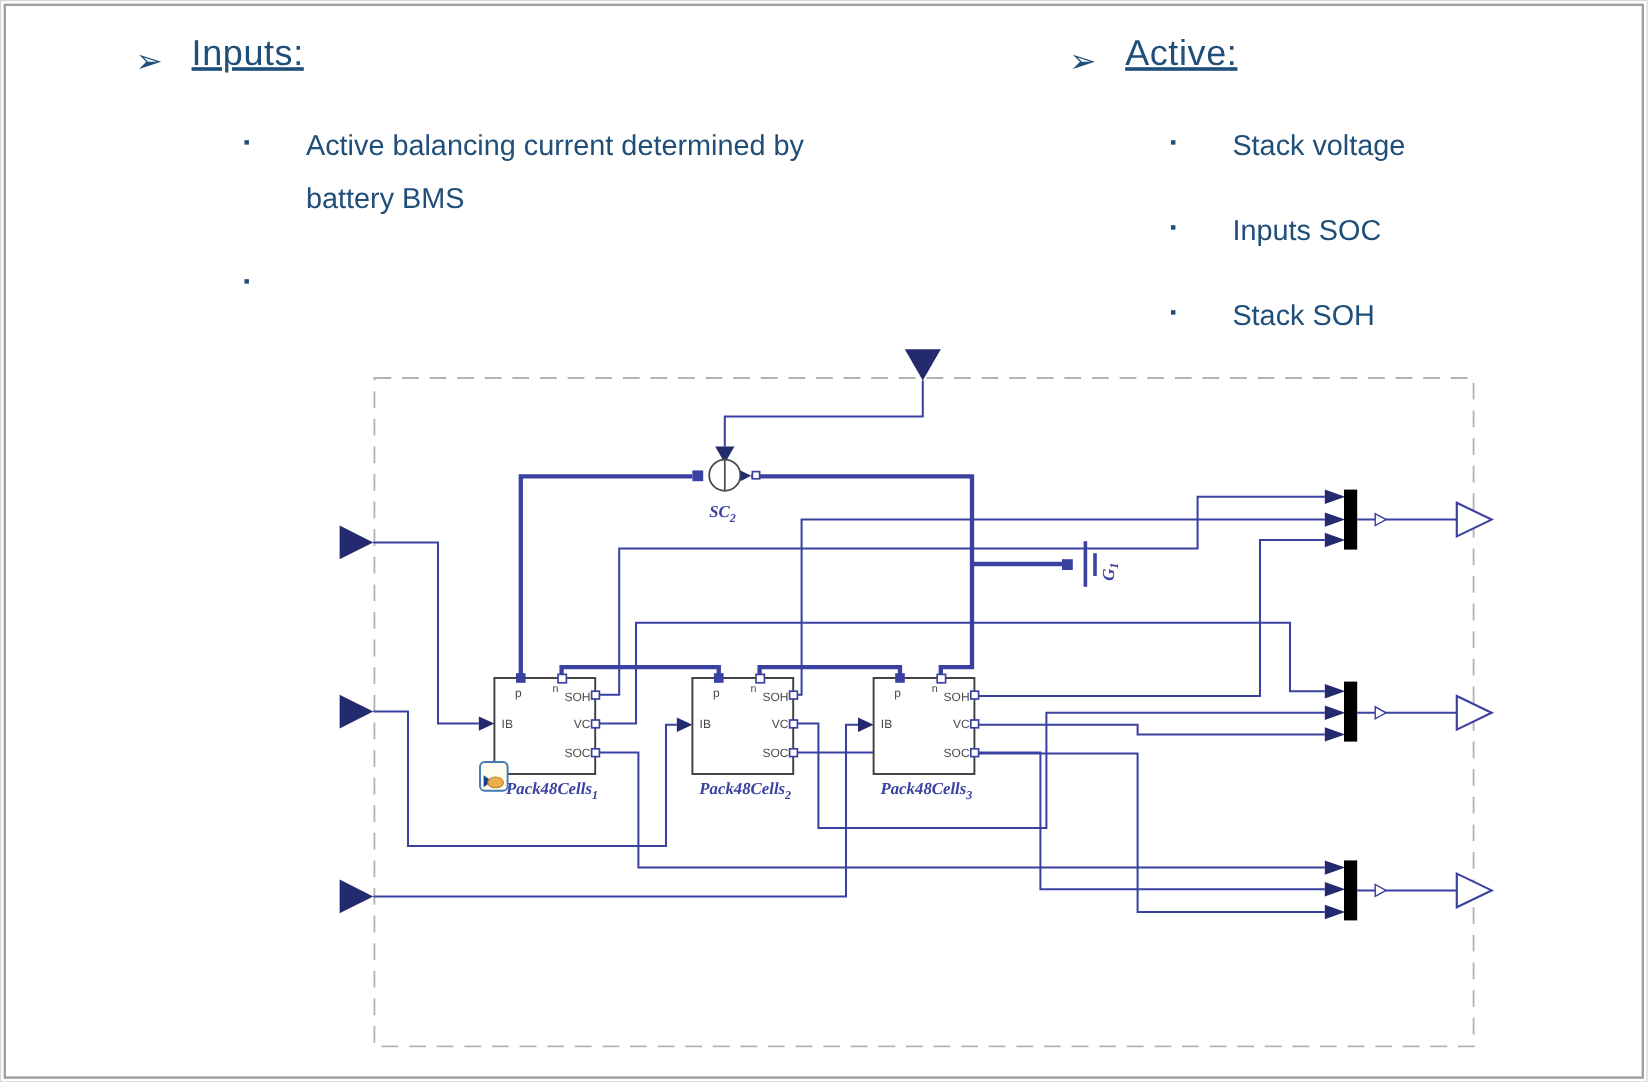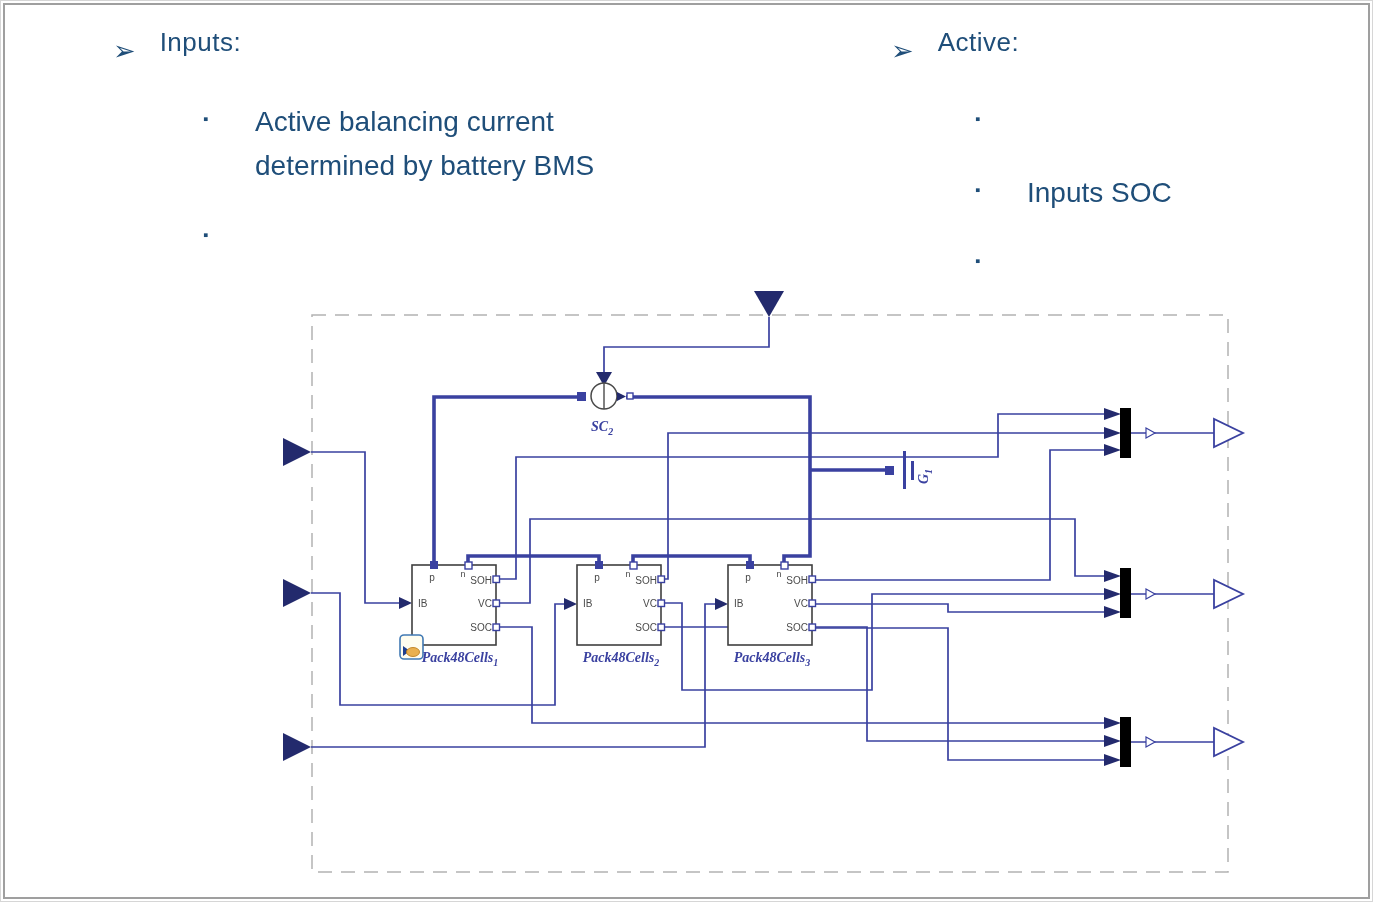"Inputs:" .hdr .title { font-size: 26px -> 30px; text-decoration: none -> underline }
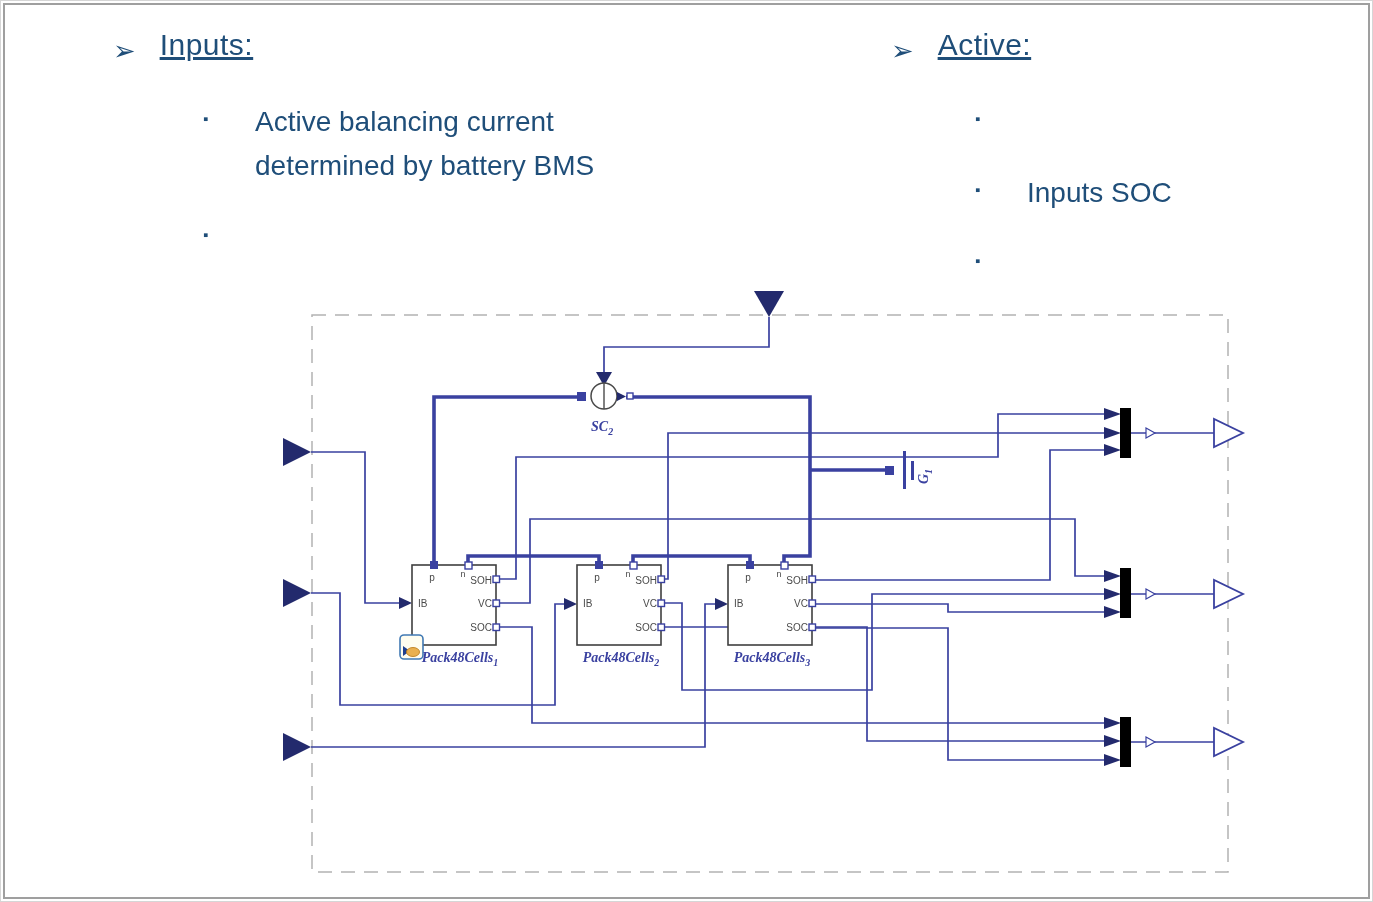"Active balancing current determined by" .item .txt { font-size: 28px -> 24px }
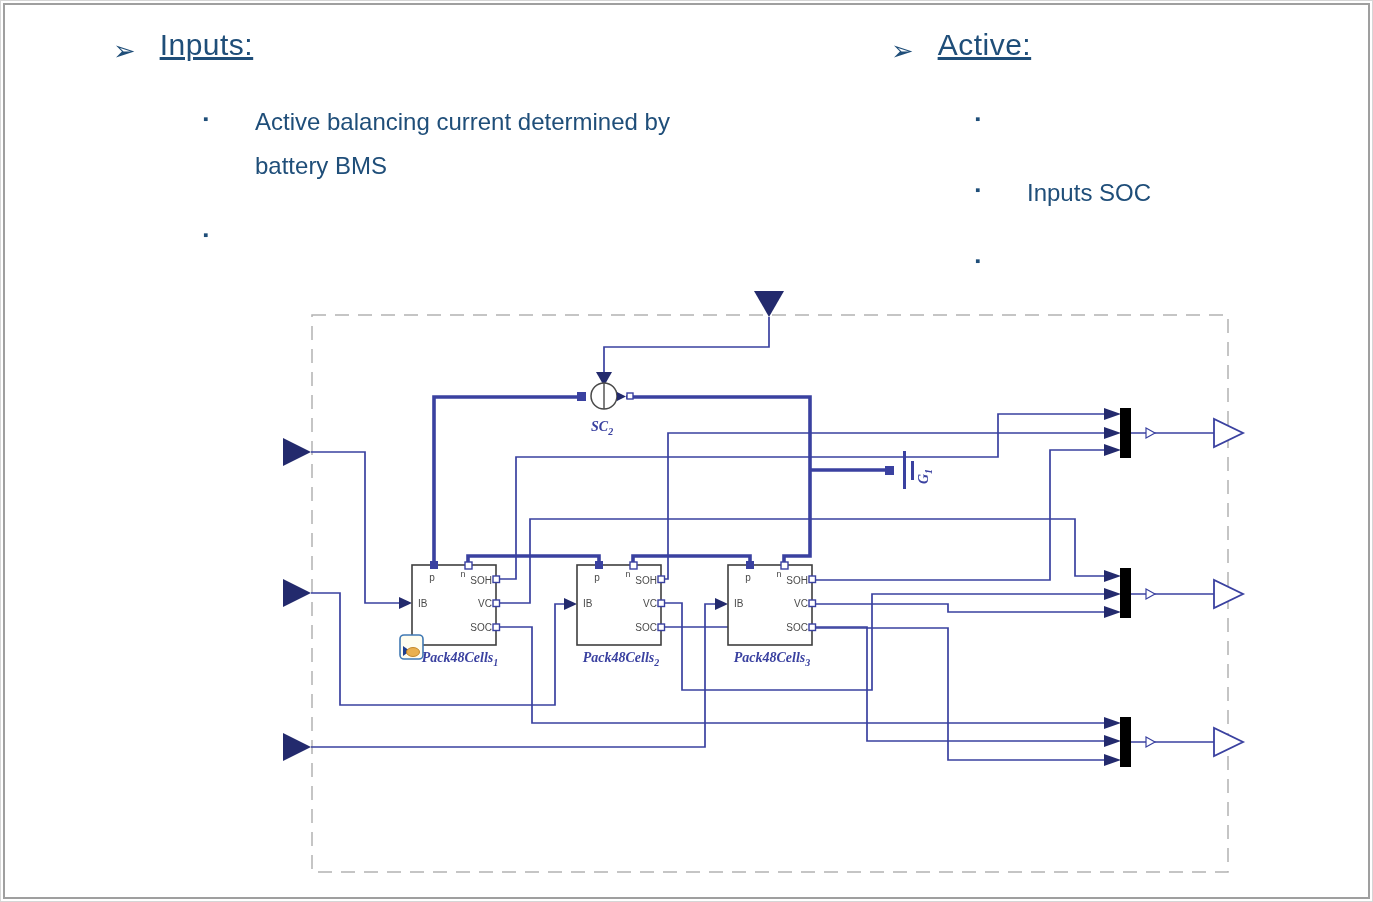"Stack voltage" span.txt { html: none -> <span>Stack voltage</span> }
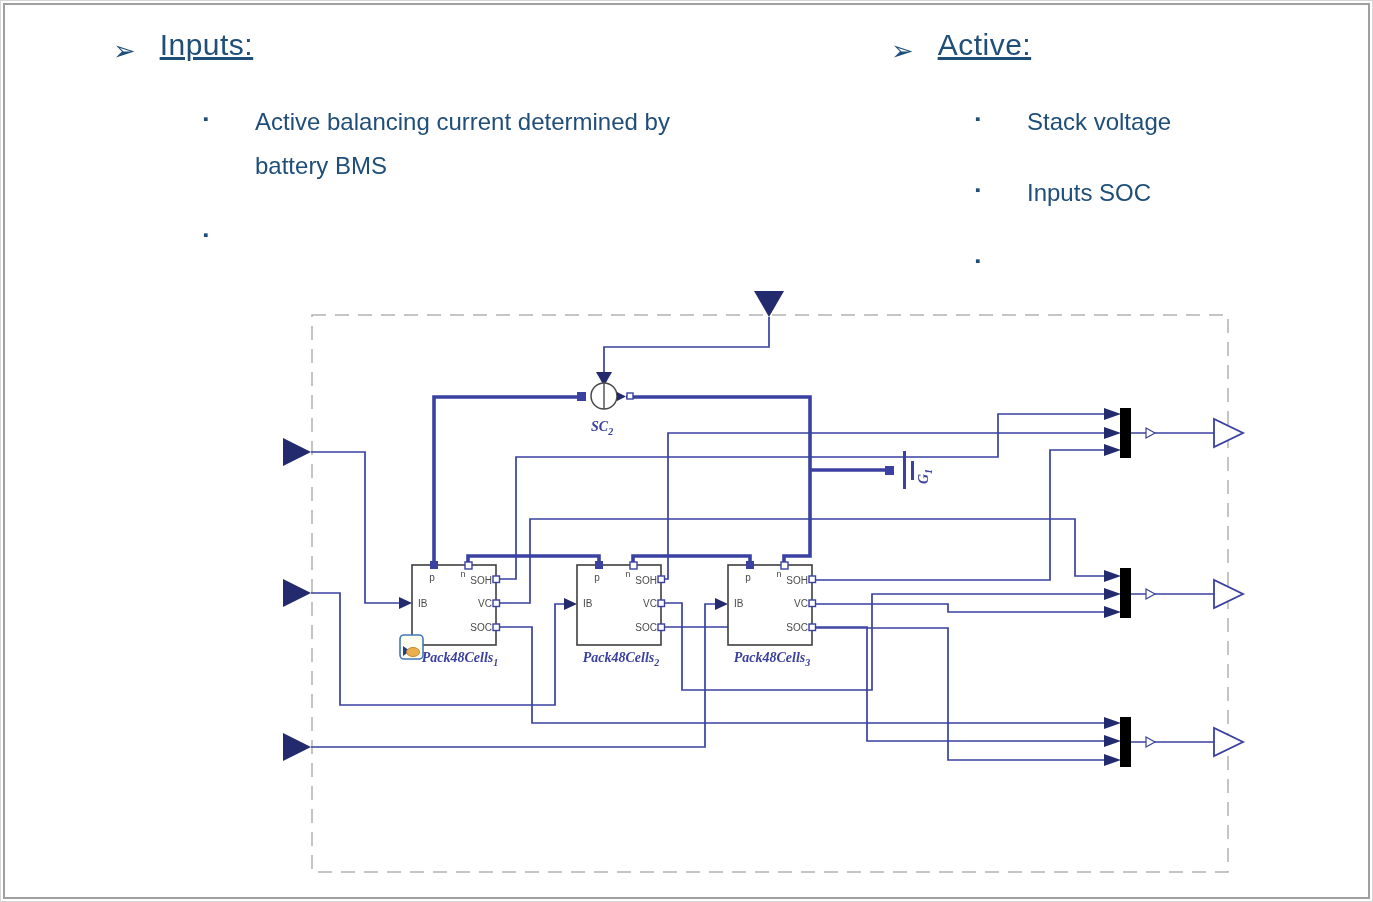"Stack SOH" span.txt { html: none -> <span>Stack SOH</span> }
